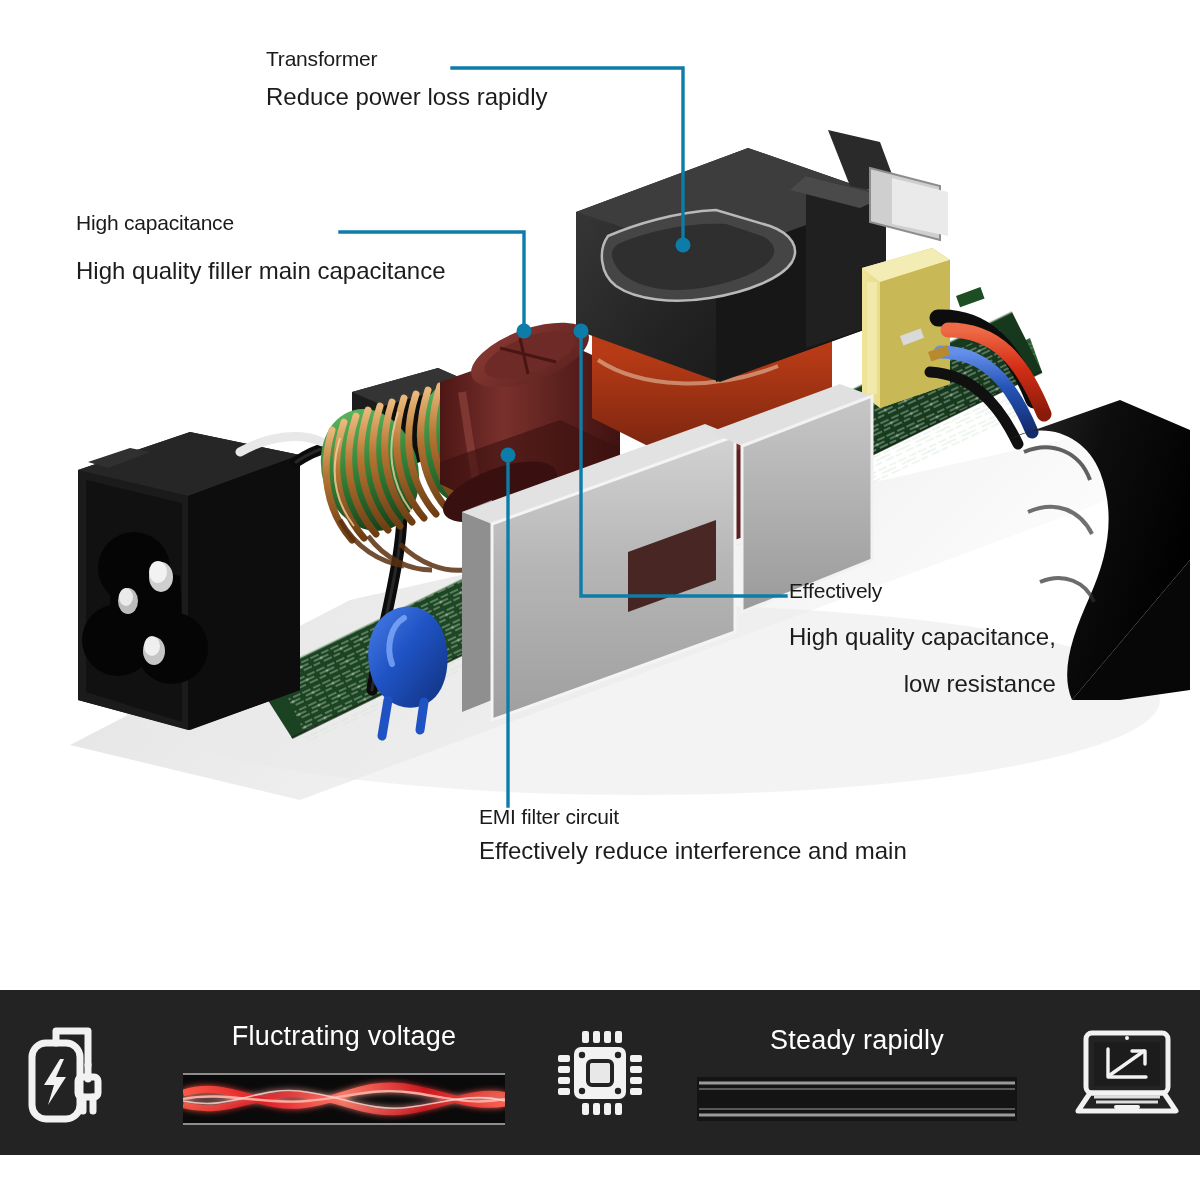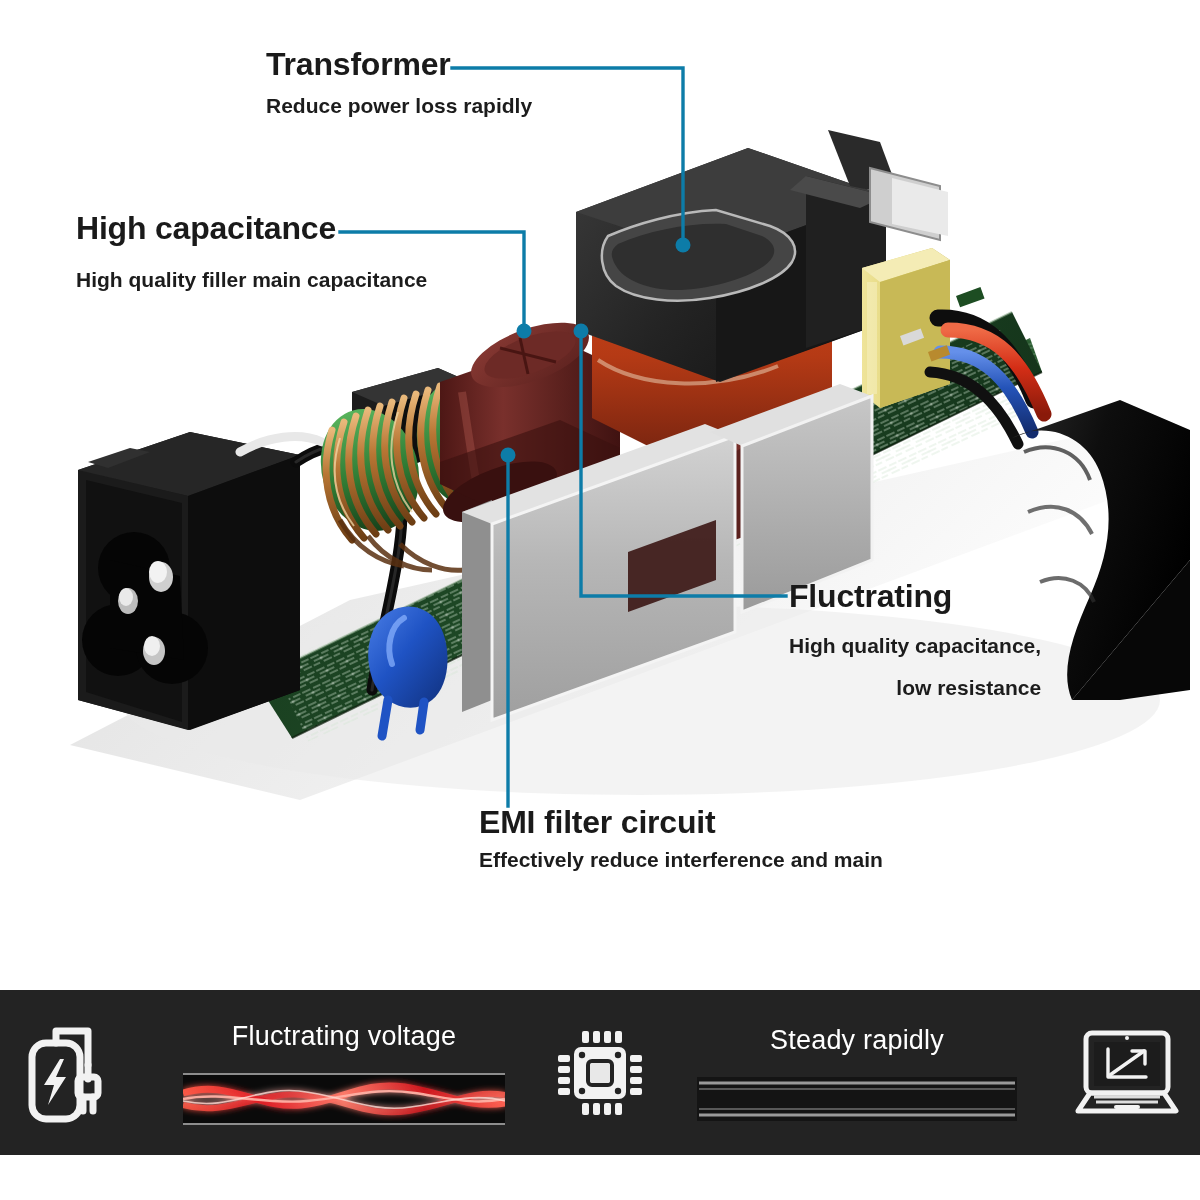"Transformer" .callout-title { font-size: 32px -> 21px; font-weight: 700 -> 400 }
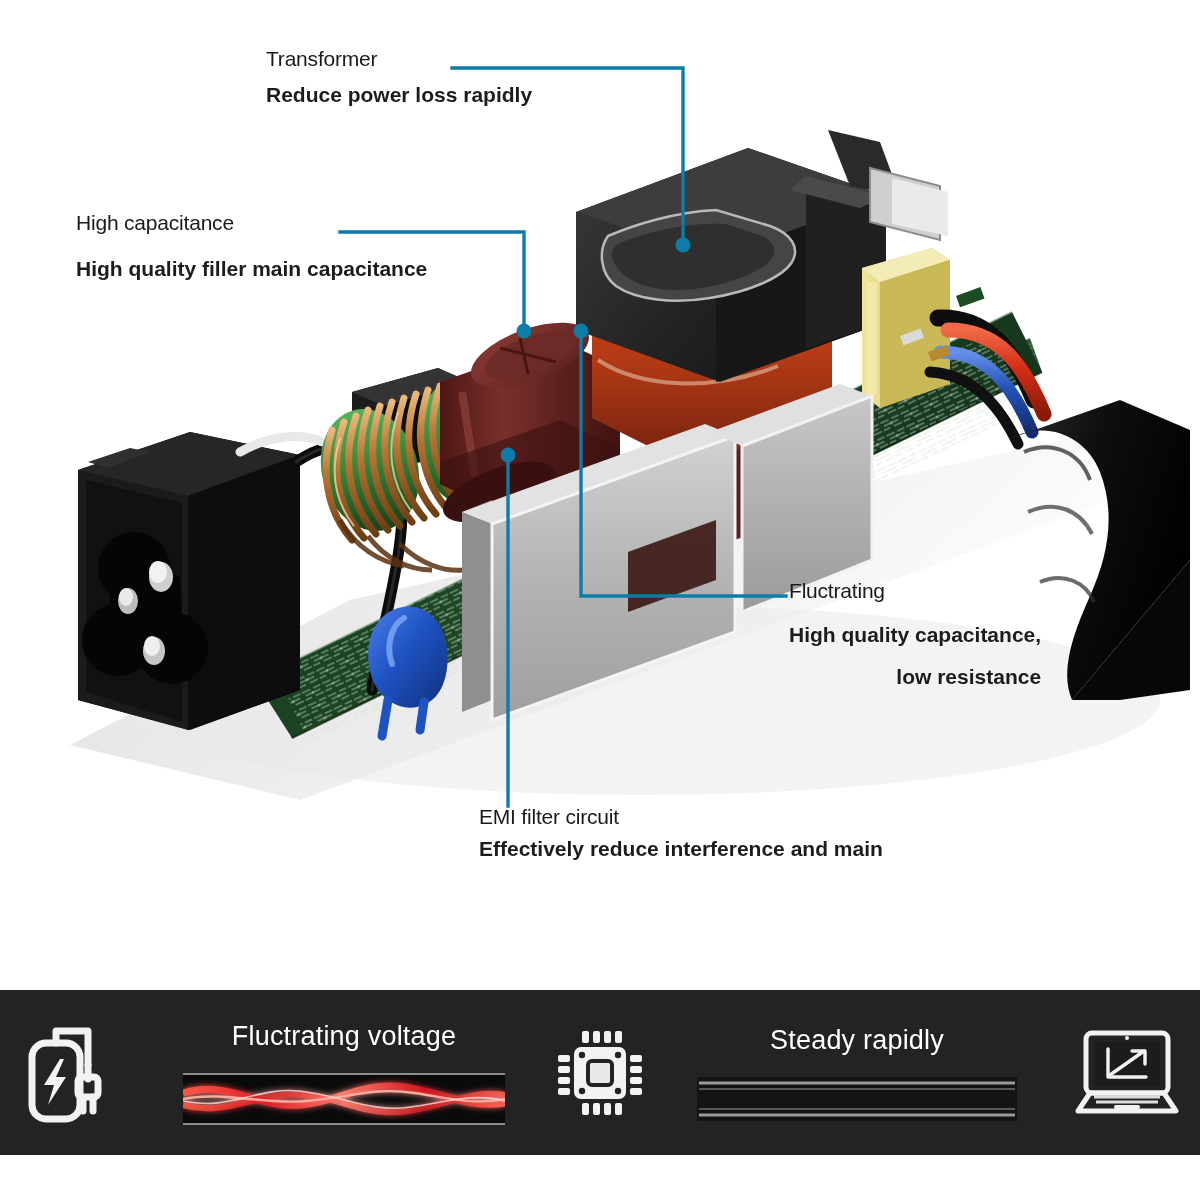"Reduce power loss rapidly" .callout-sub { font-size: 21px -> 24px; font-weight: 700 -> 400 }
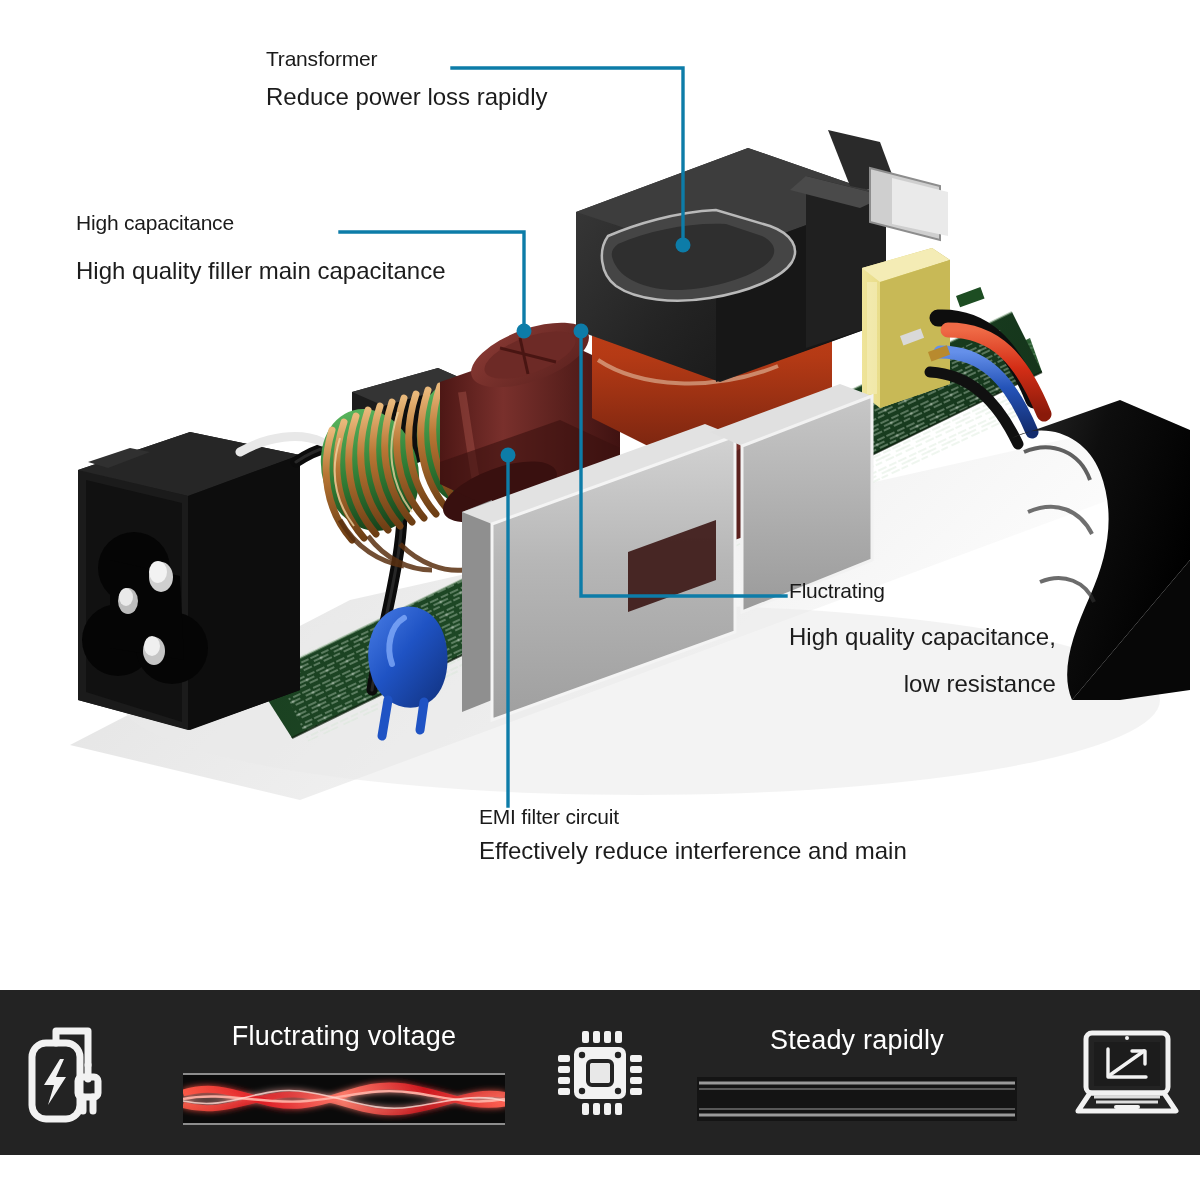"Fluctrating" div.callout-title { text: Fluctrating -> Effectively }
